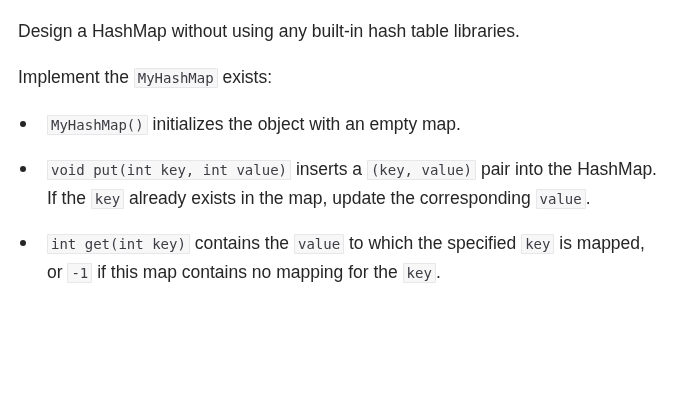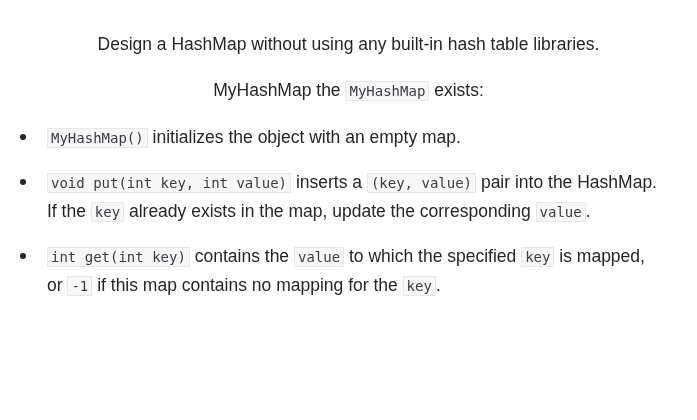"Design a HashMap without using" p { margin: 16px 0 18px 0 -> 3px 0 18px 0; text-align: center -> none }
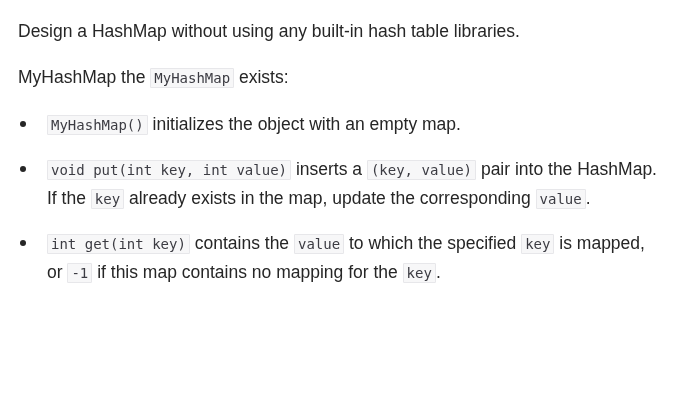"MyHashMap the" span { text: MyHashMap -> Implement }
